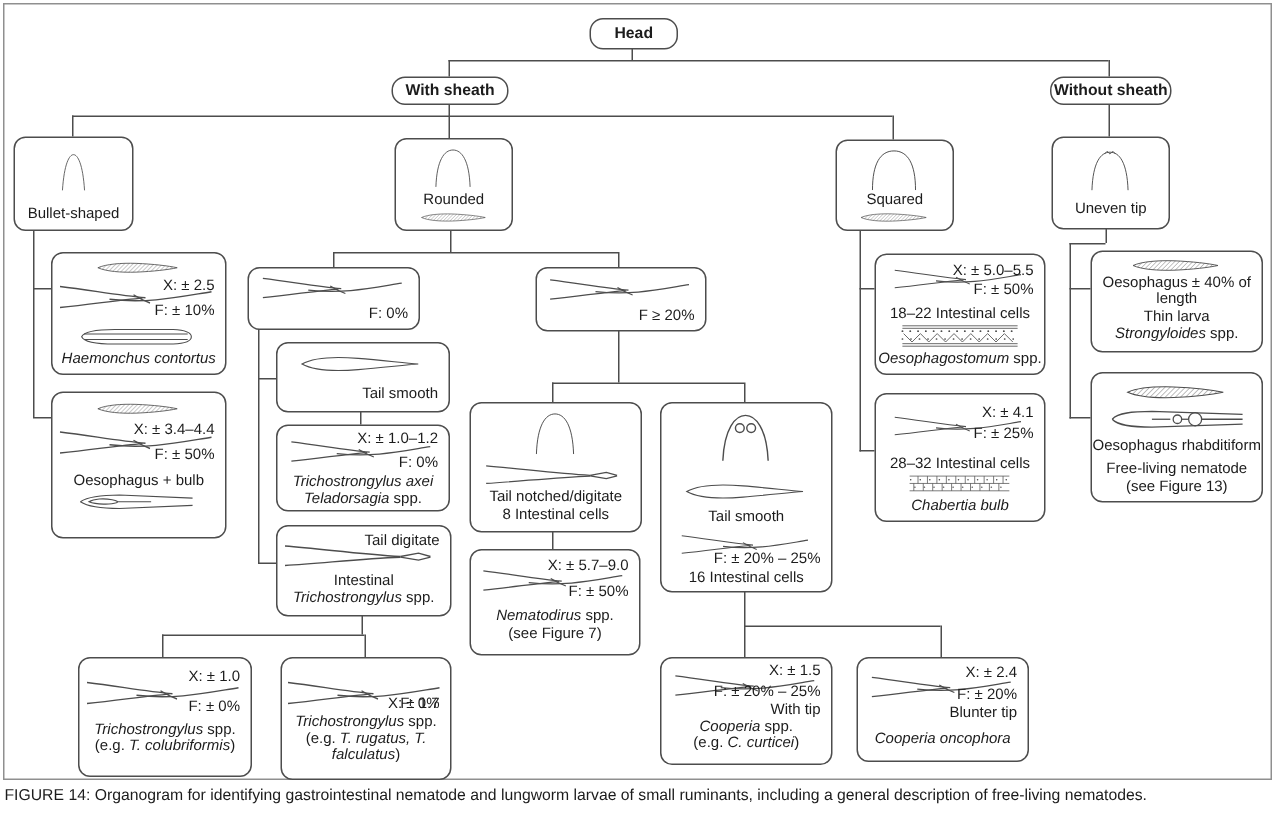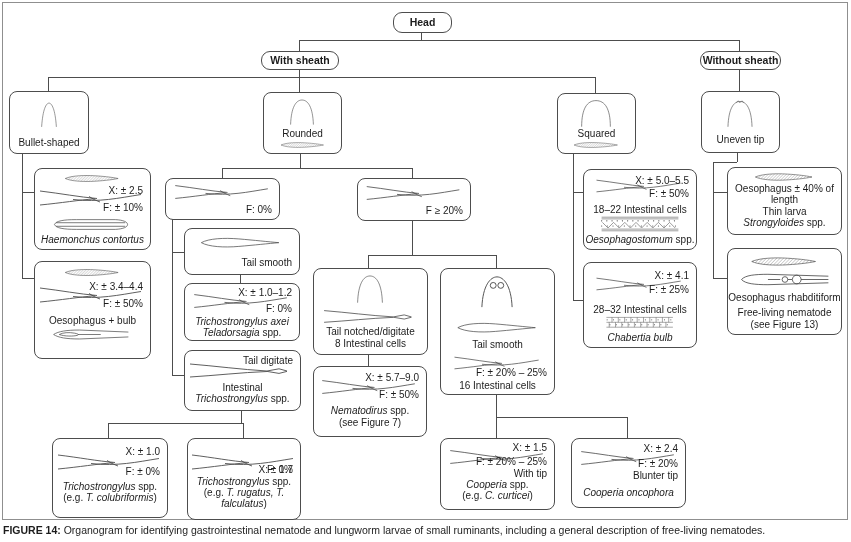"FIGURE 14:" .caption b { font-weight: bold -> normal }
